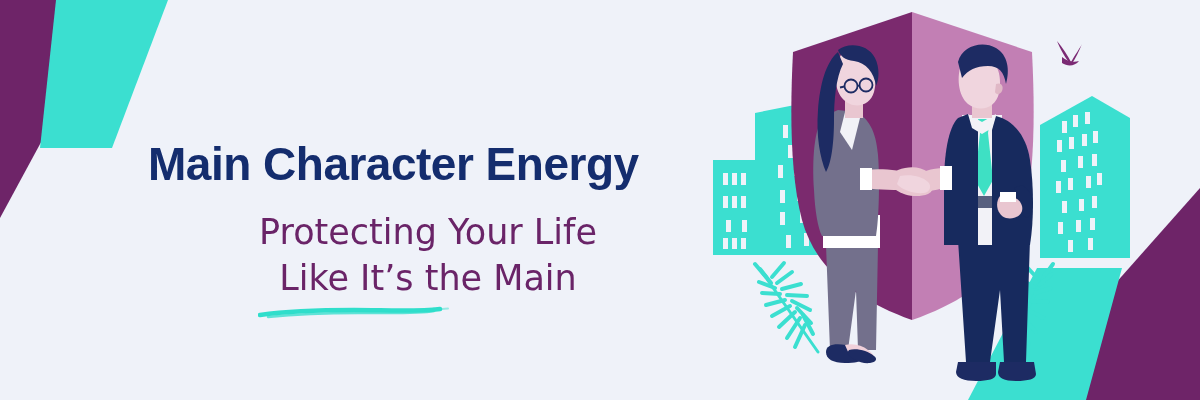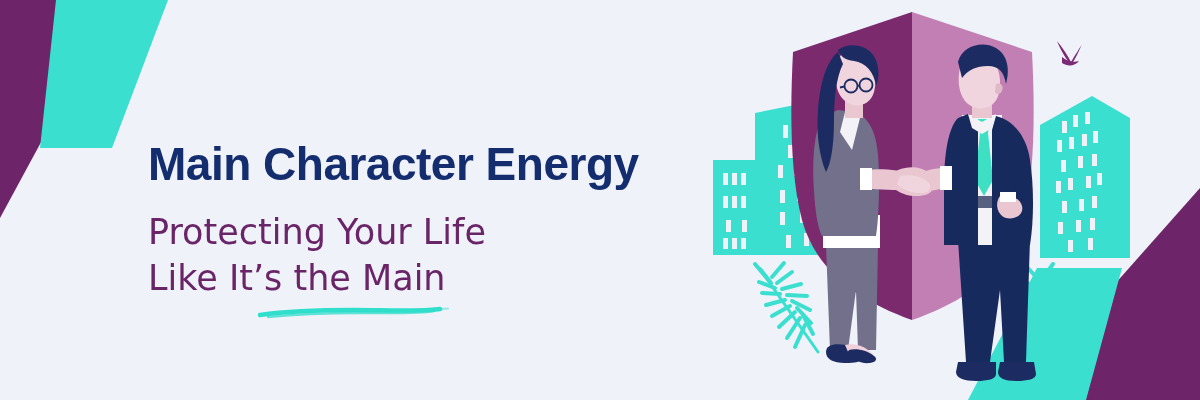"Protecting Your Life" .subhead { text-align: none -> center }
